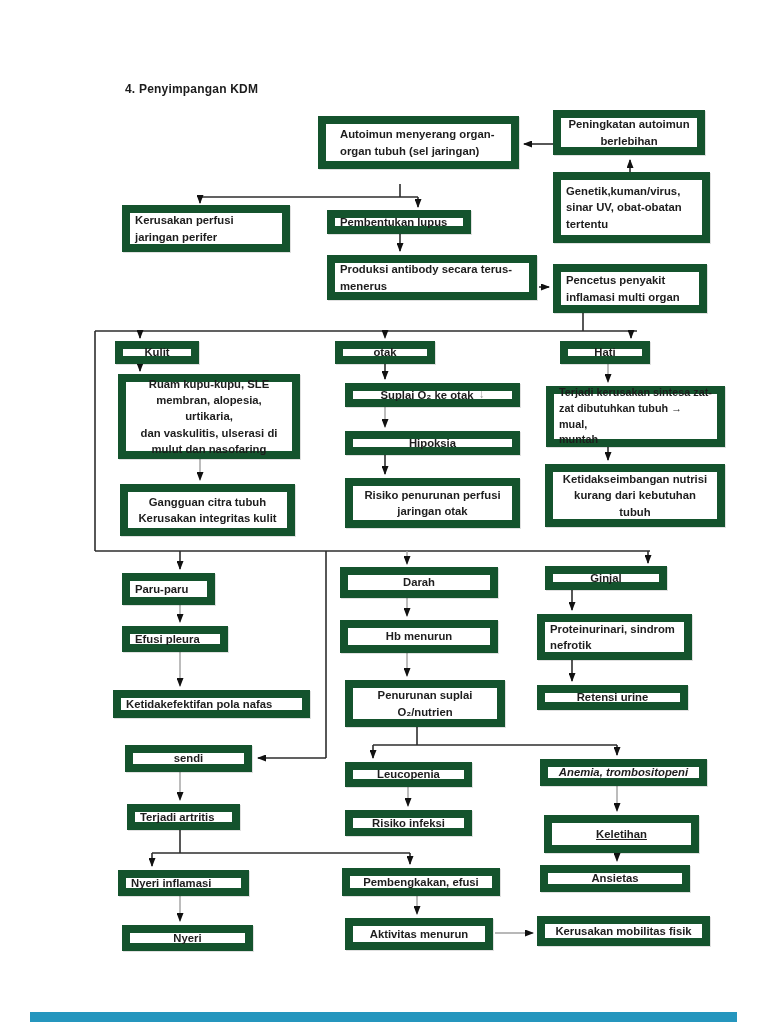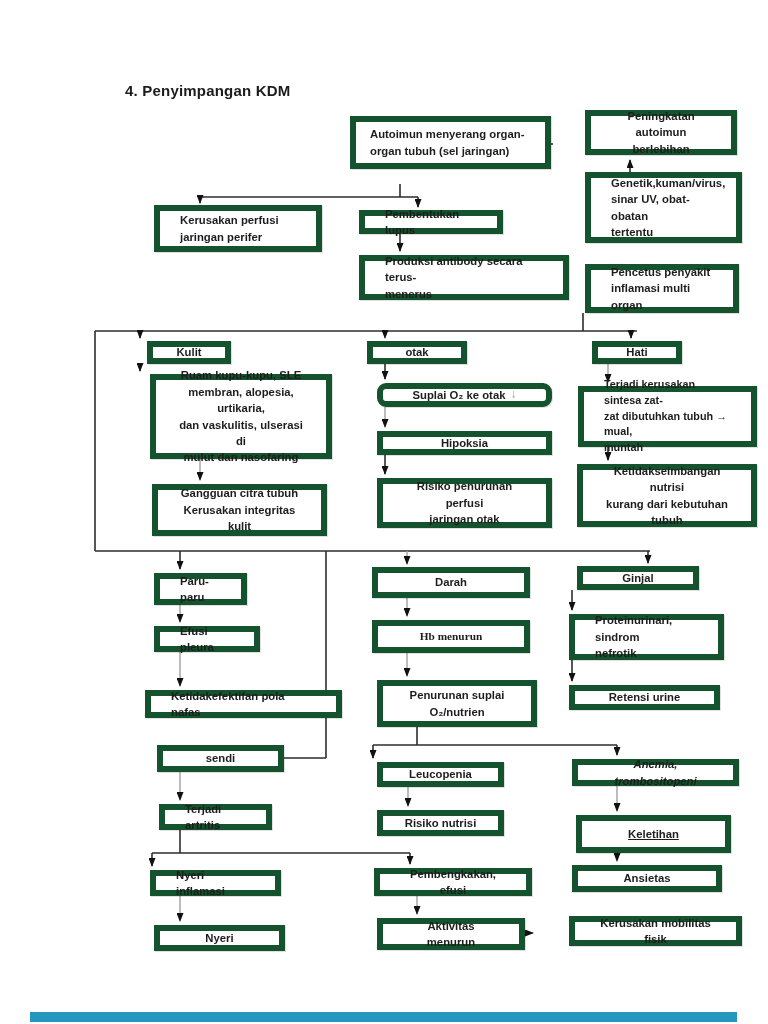"4. Penyimpangan KDM" #title { font-size: 15px -> 12px }
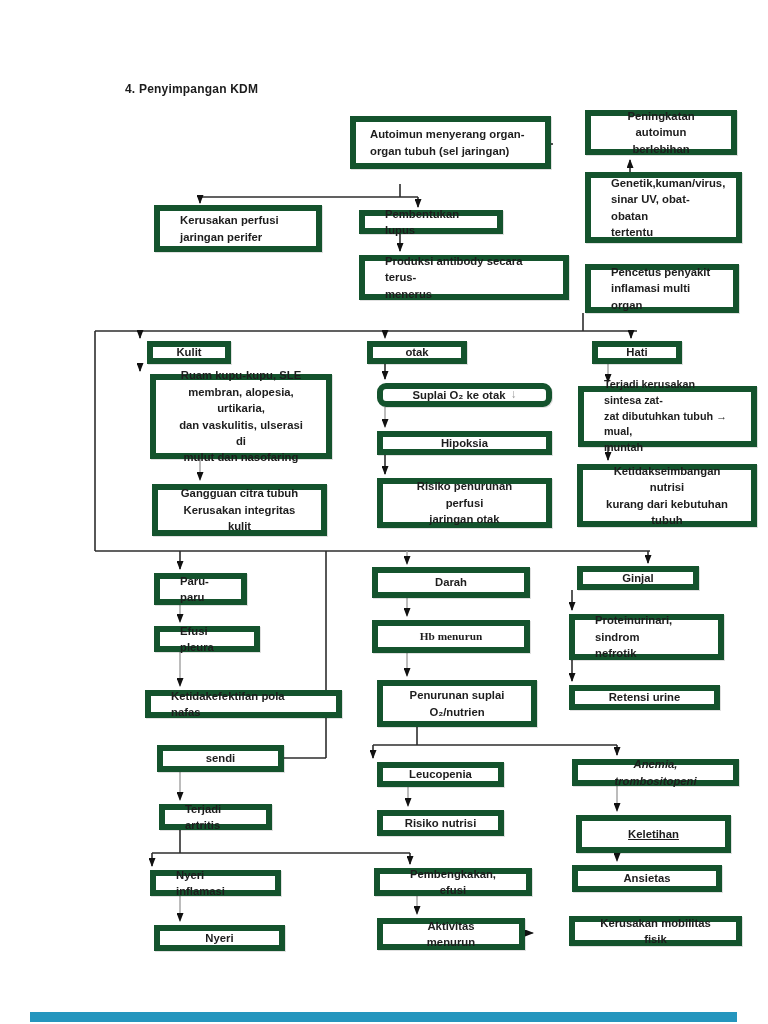"Peningkatan autoimun" .node { border: 6px solid #14532d -> 8px solid #14532d; margin-left: 32px -> none; padding: 2px 20px -> 2px 5px }
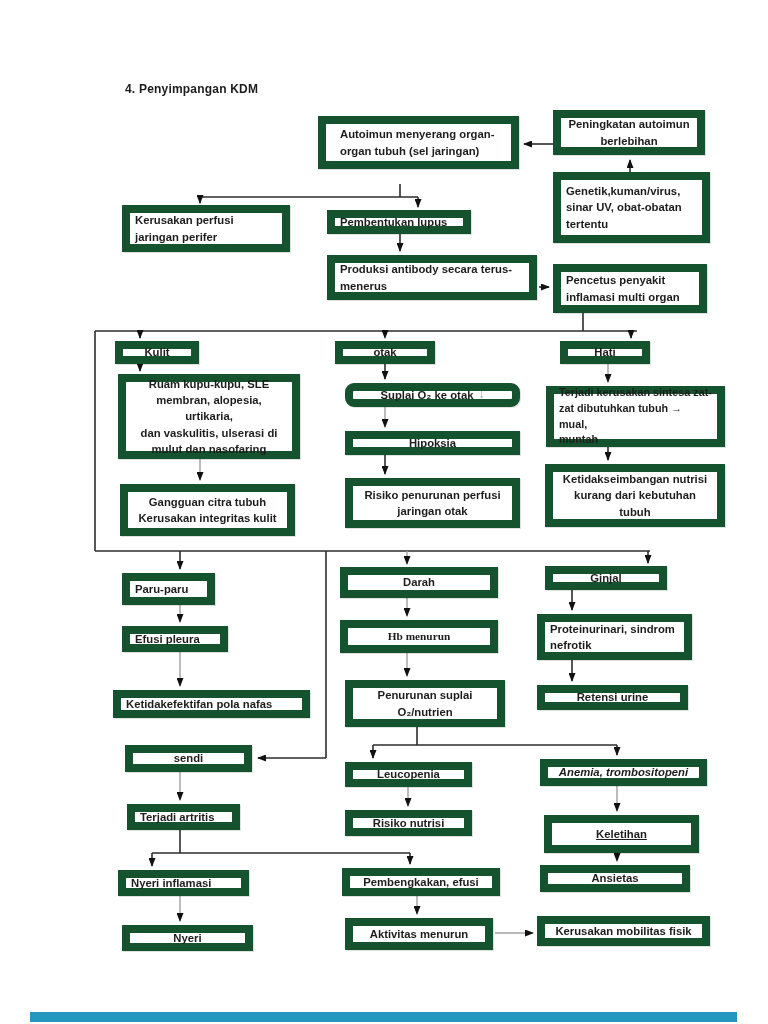"Suplai O₂ ke otak" div.node { border-radius: 9px -> none }
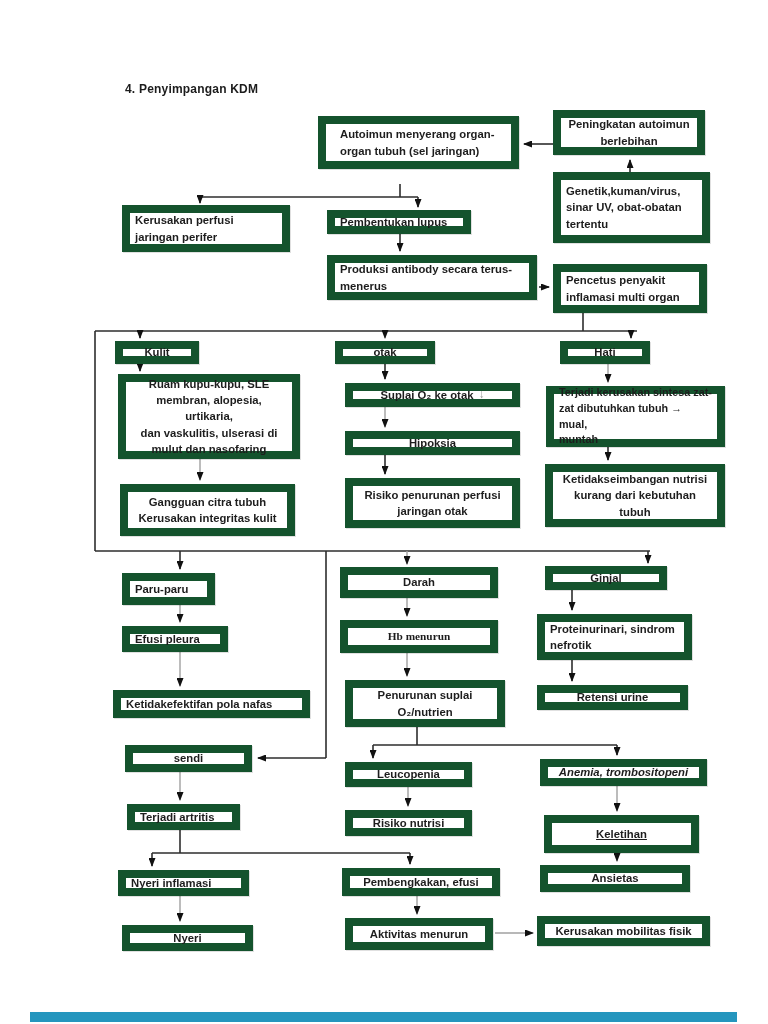"Hb menurun" div.node { font-family: Liberation Serif, serif -> none }
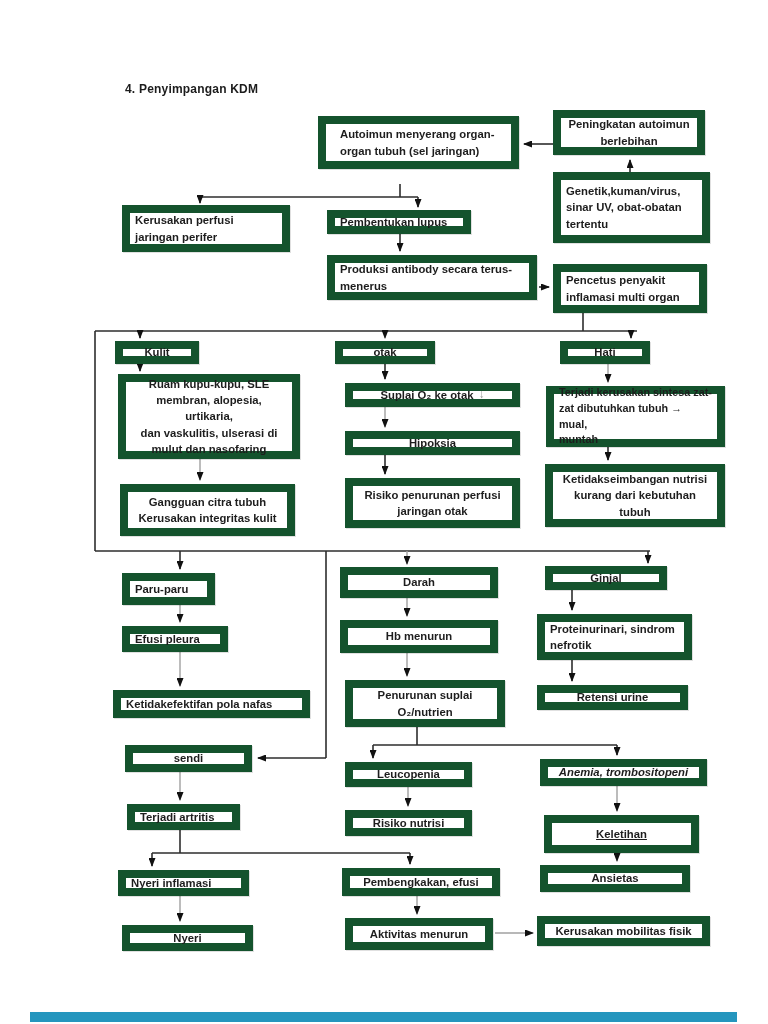"Risiko nutrisi" div.node { text: nutrisi -> infeksi }
